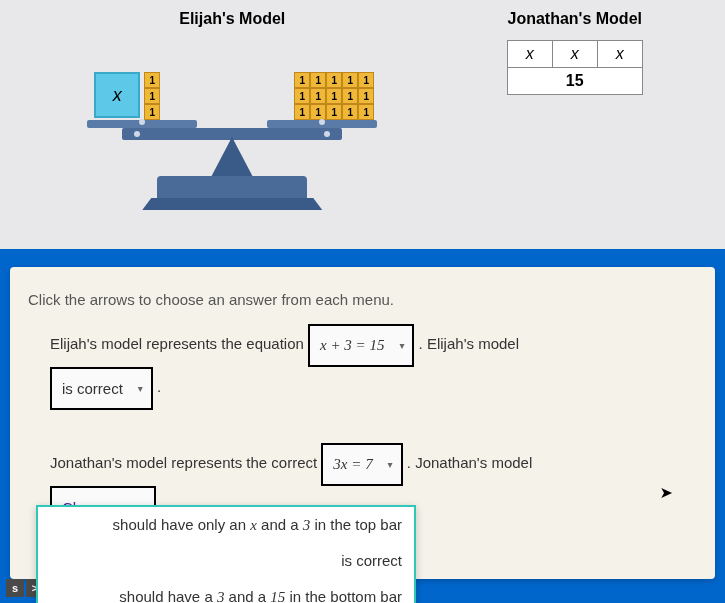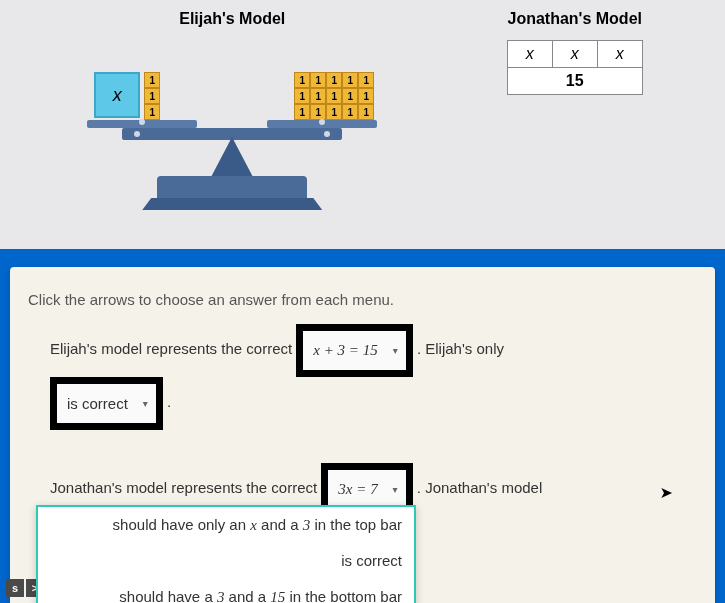"Elijah's model represents the correct" span { text: correct -> equation }
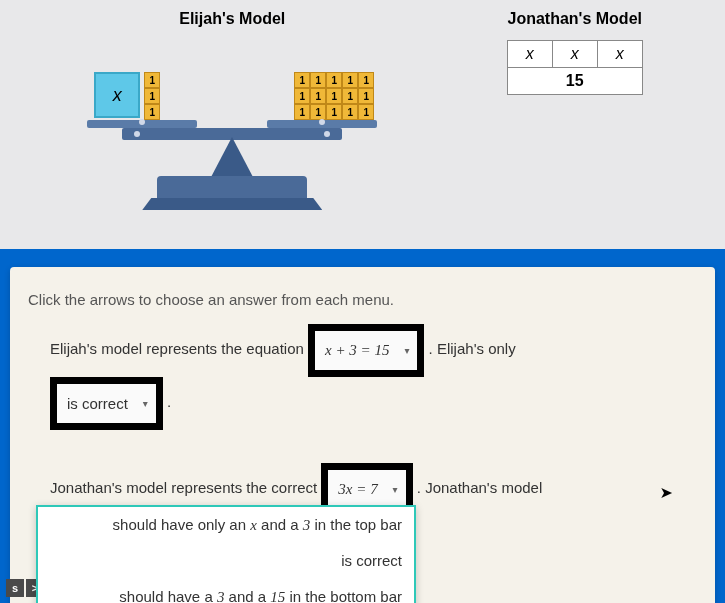"x + 3 = 15" .eq-select { border: 7px solid #000000 -> 2px solid #000000 }
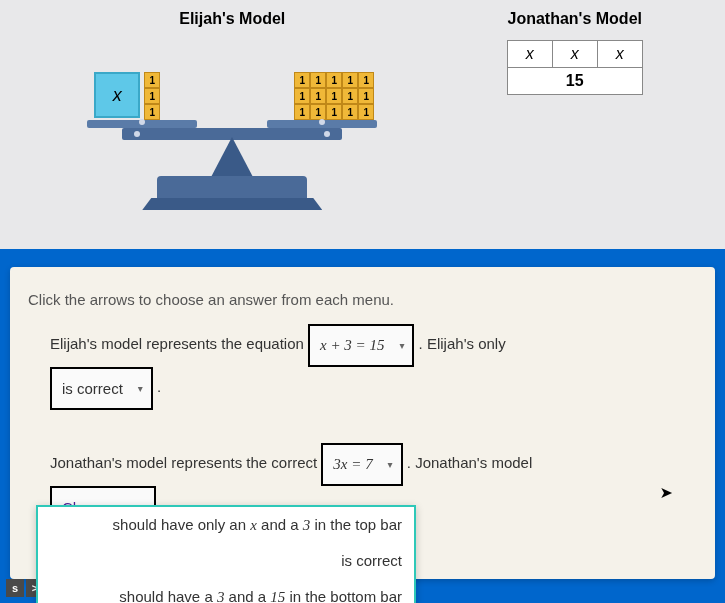". Elijah's only" span { text: only -> model }
